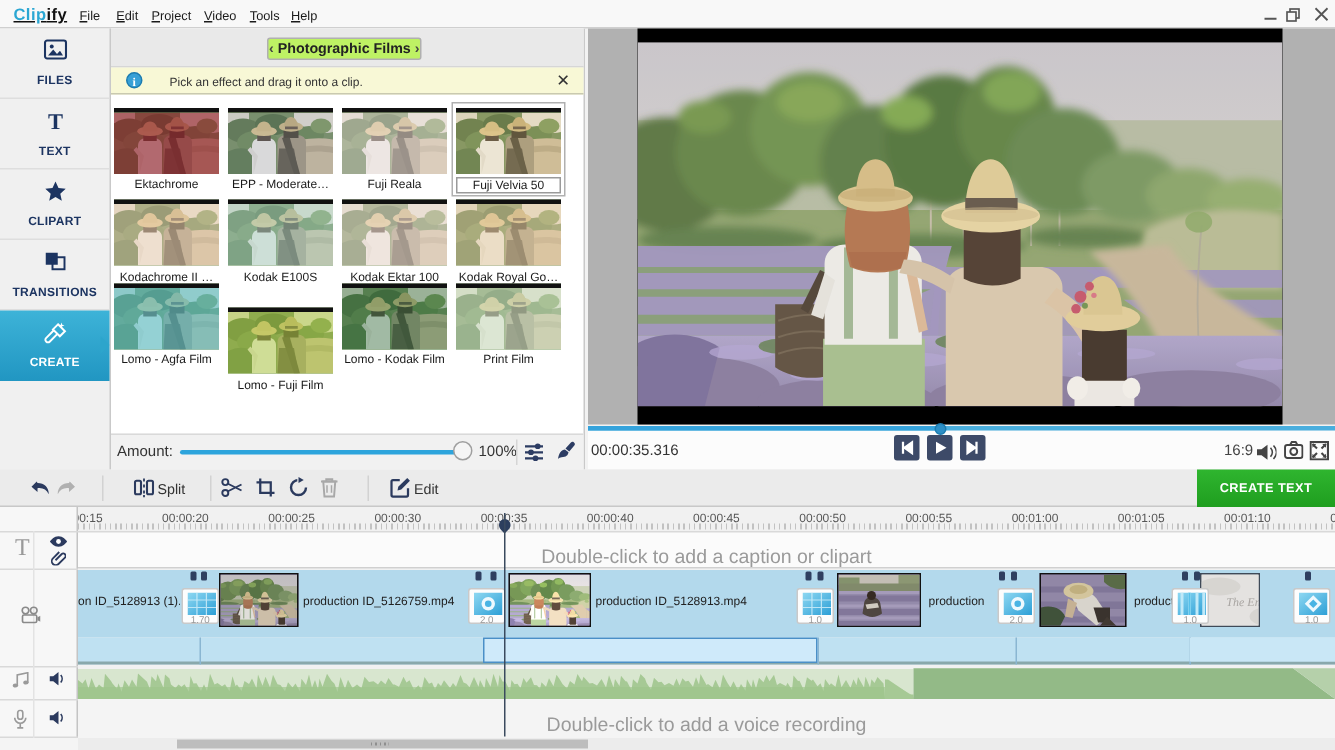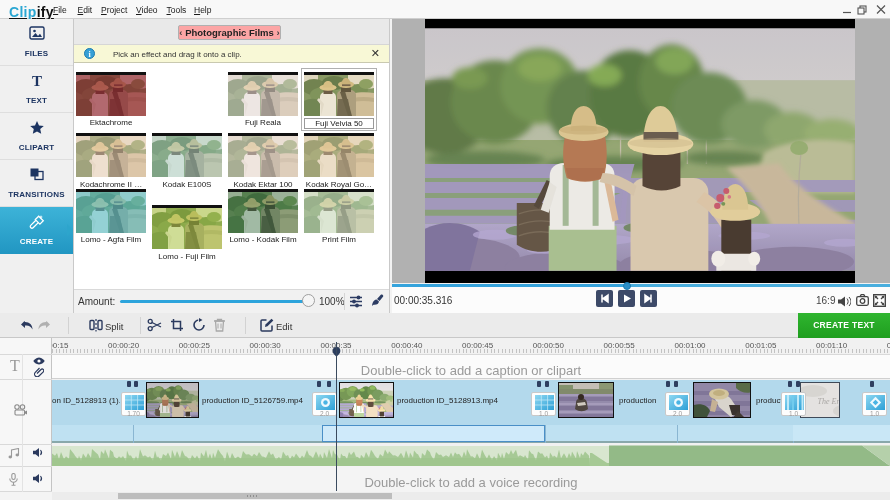"Clipify" #logo { font-size: 14px -> 11px }
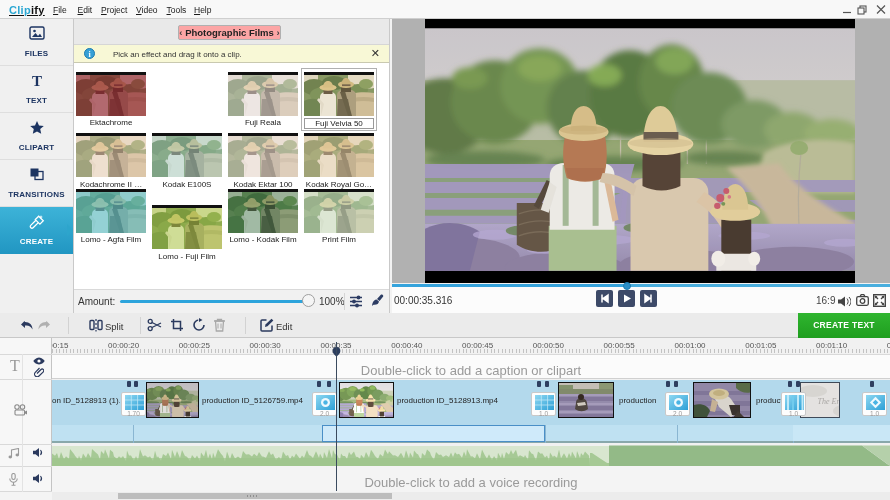"‹ Photographic Films ›" #pbtn { background: #fca5a5 -> #bef264 }
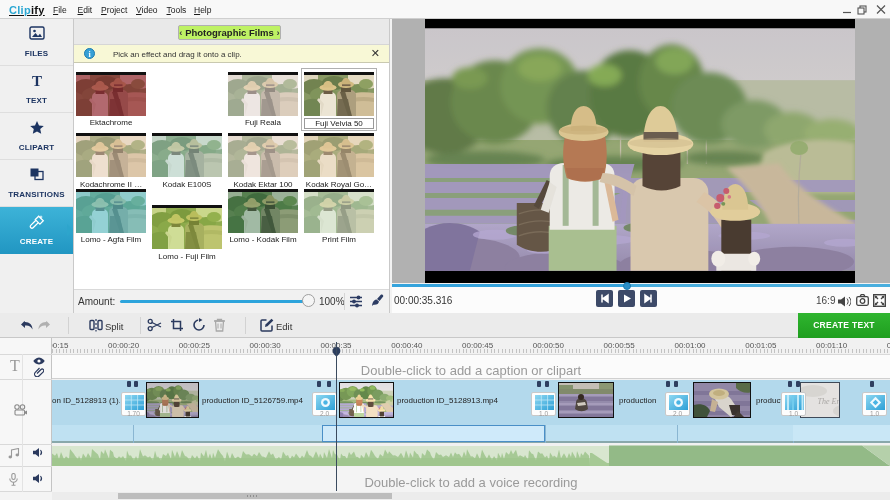"EPP - Moderate…" div.cell { html: none -> <div> <div> <svg> <use></use> </svg> <div></div> </div> <div>EPP - Moderate…</div> </div> }
